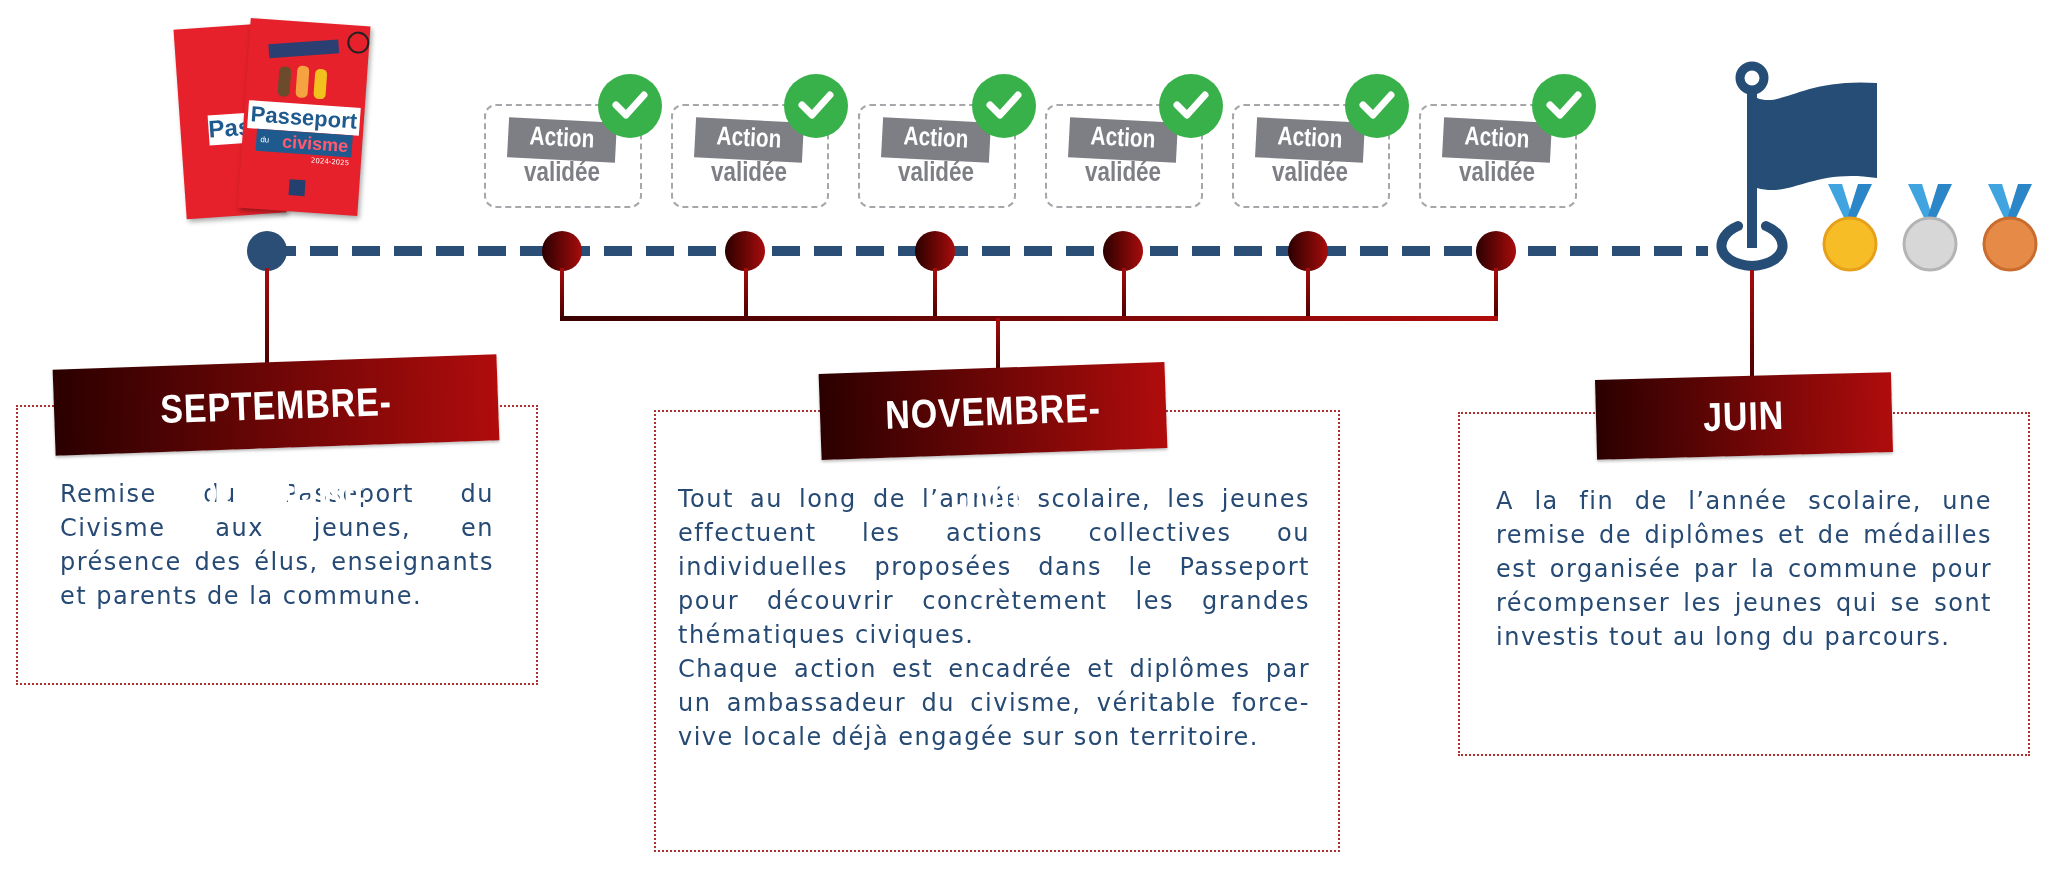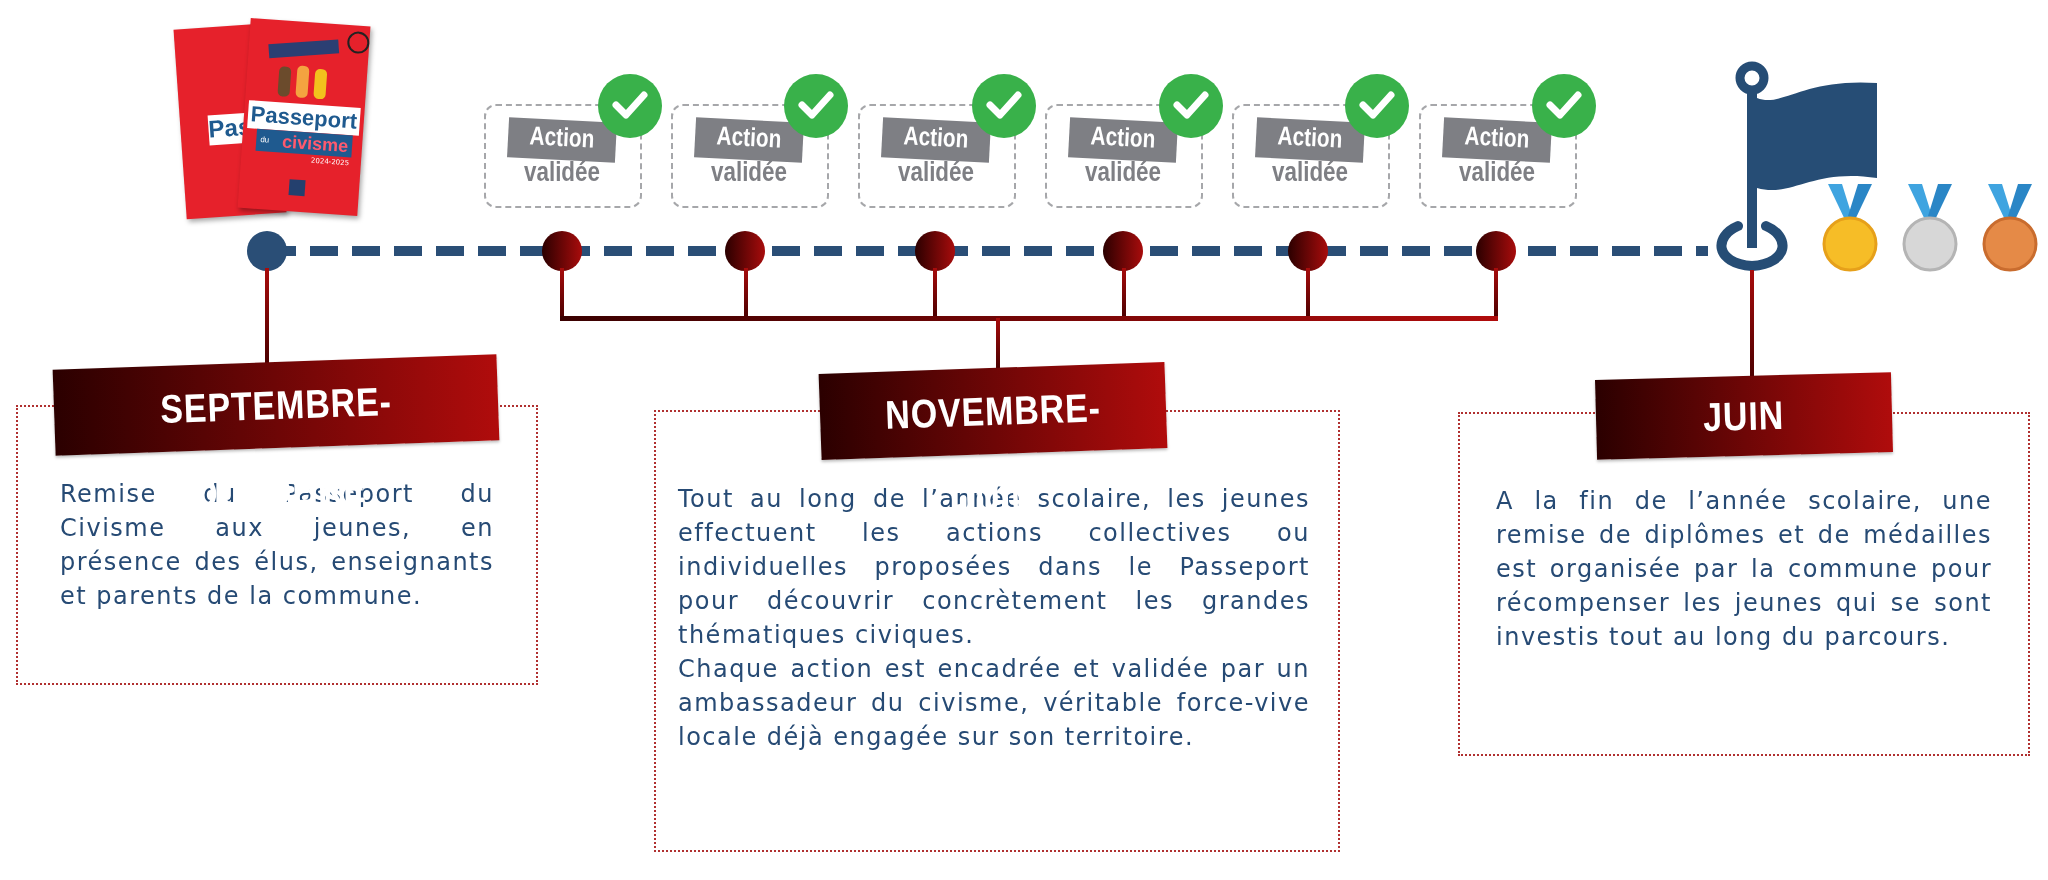"Chaque action est encadrée et" p { text: validée -> diplômes }
